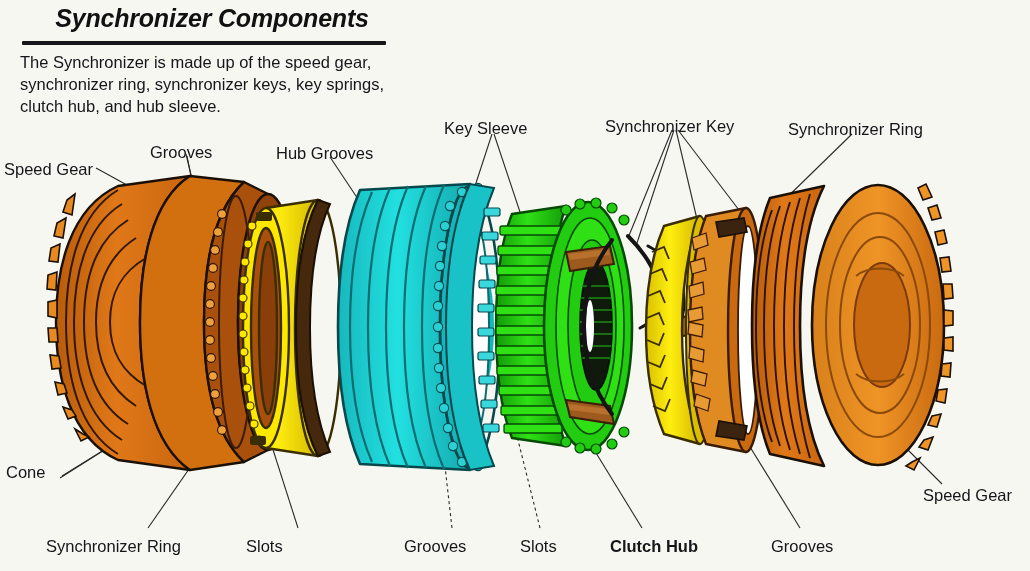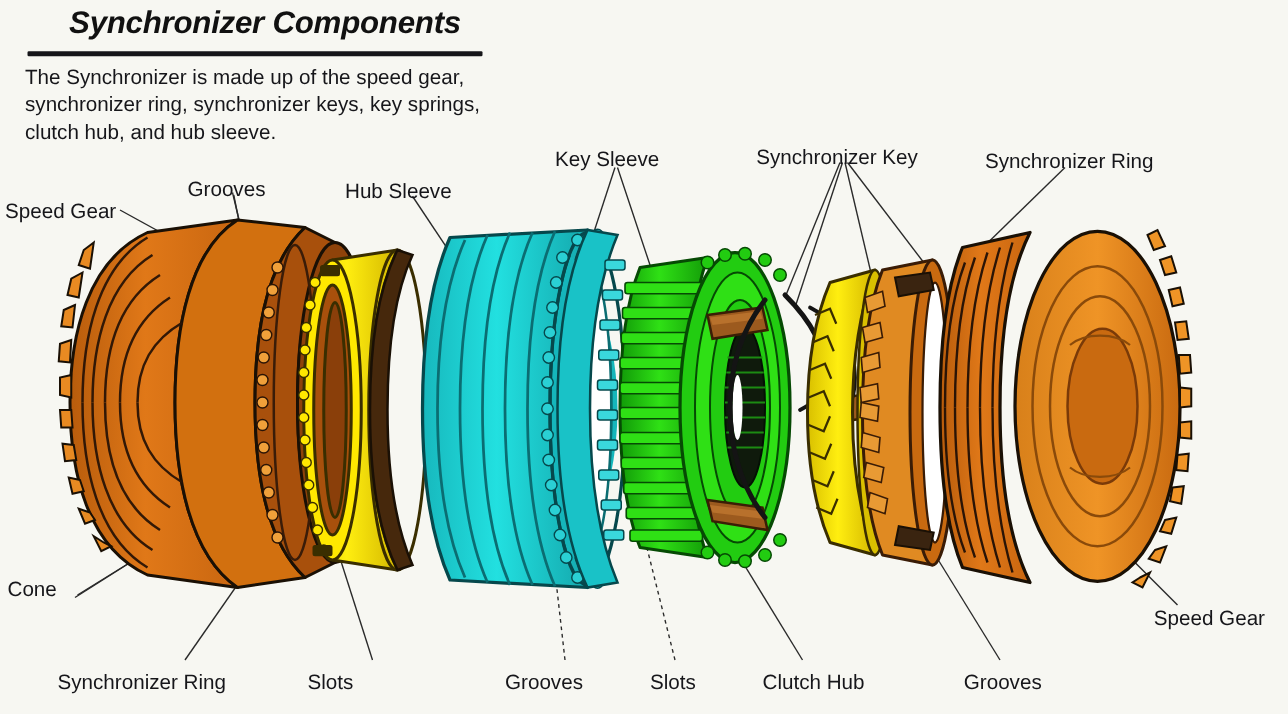"Hub Sleeve" div.lbl { text: Sleeve -> Grooves }
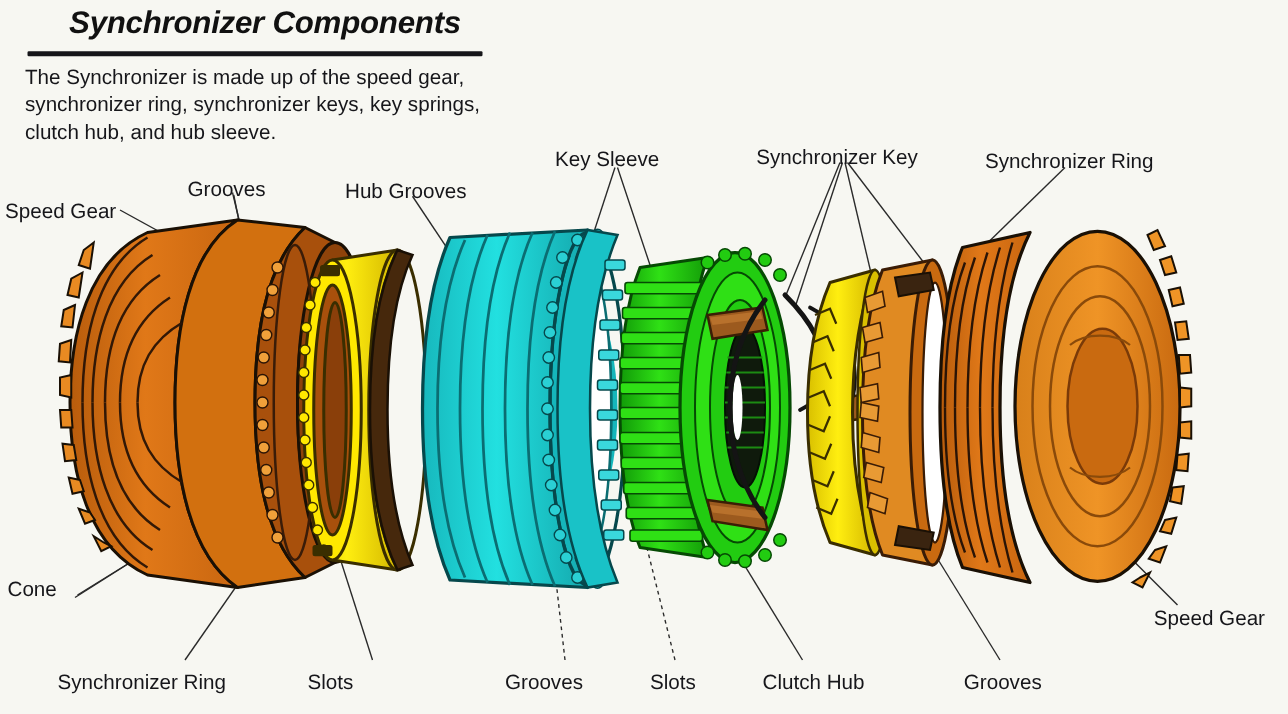"Clutch Hub" div.lbl { font-weight: none -> bold }
